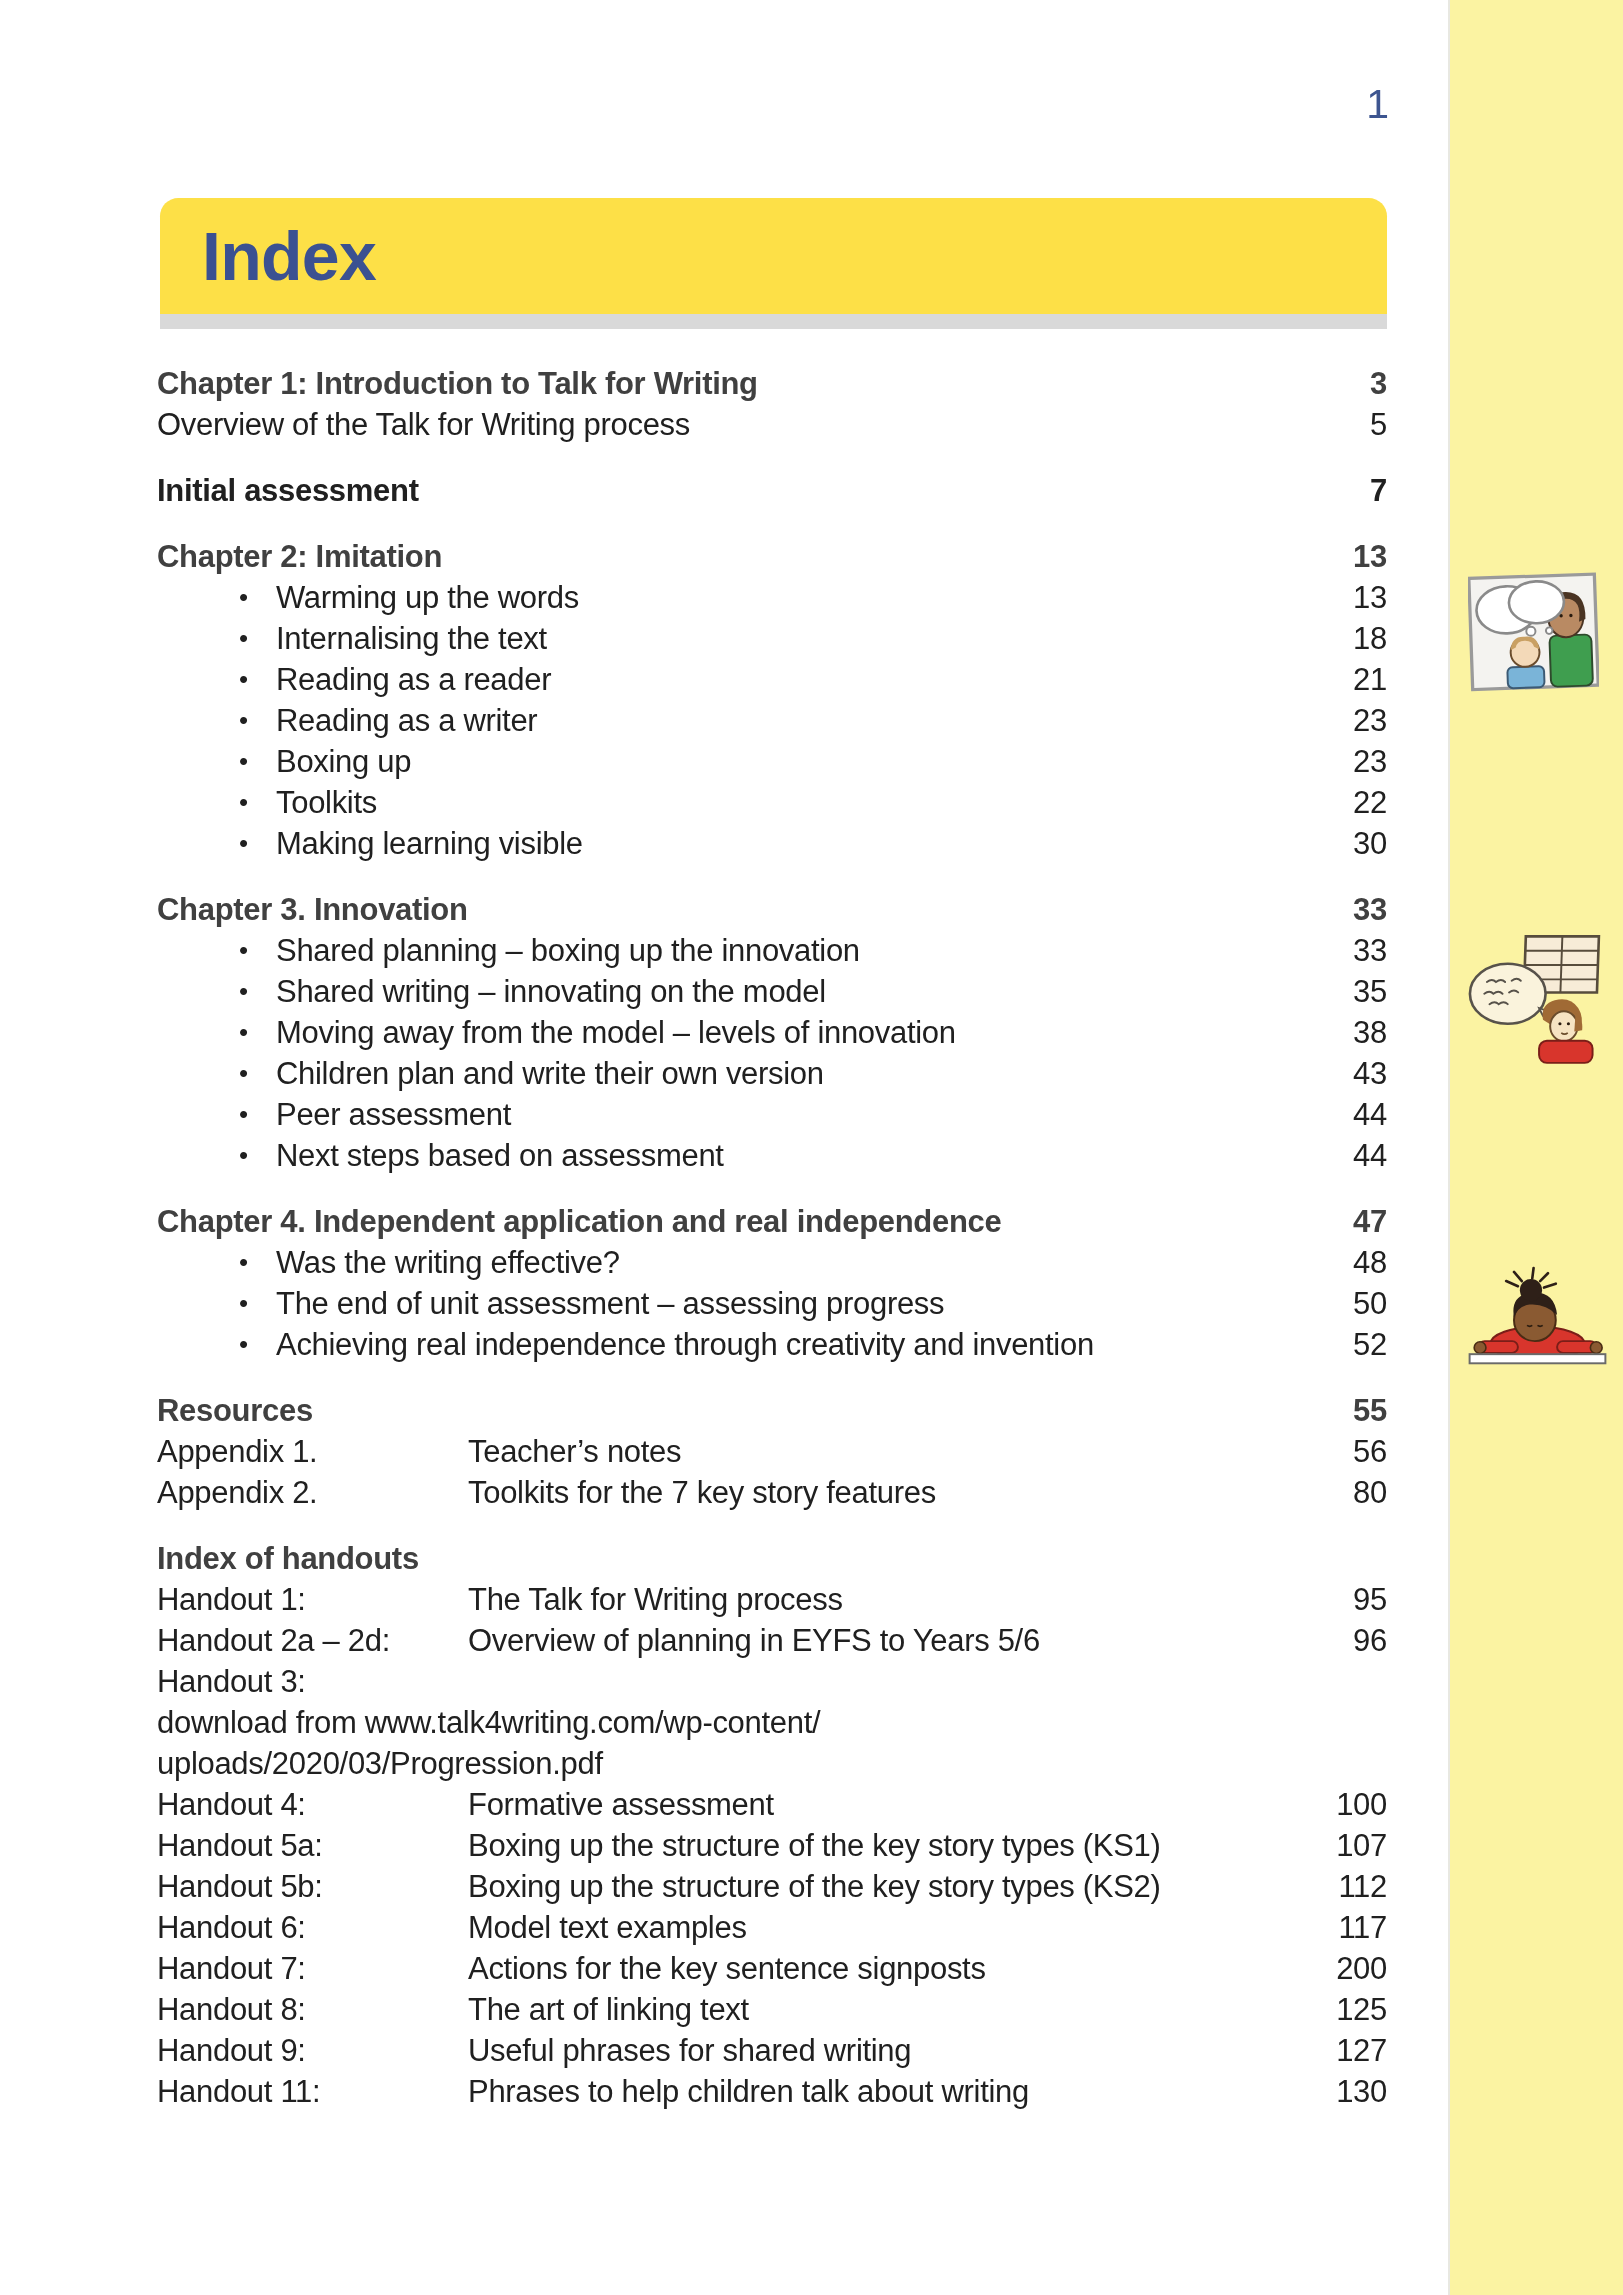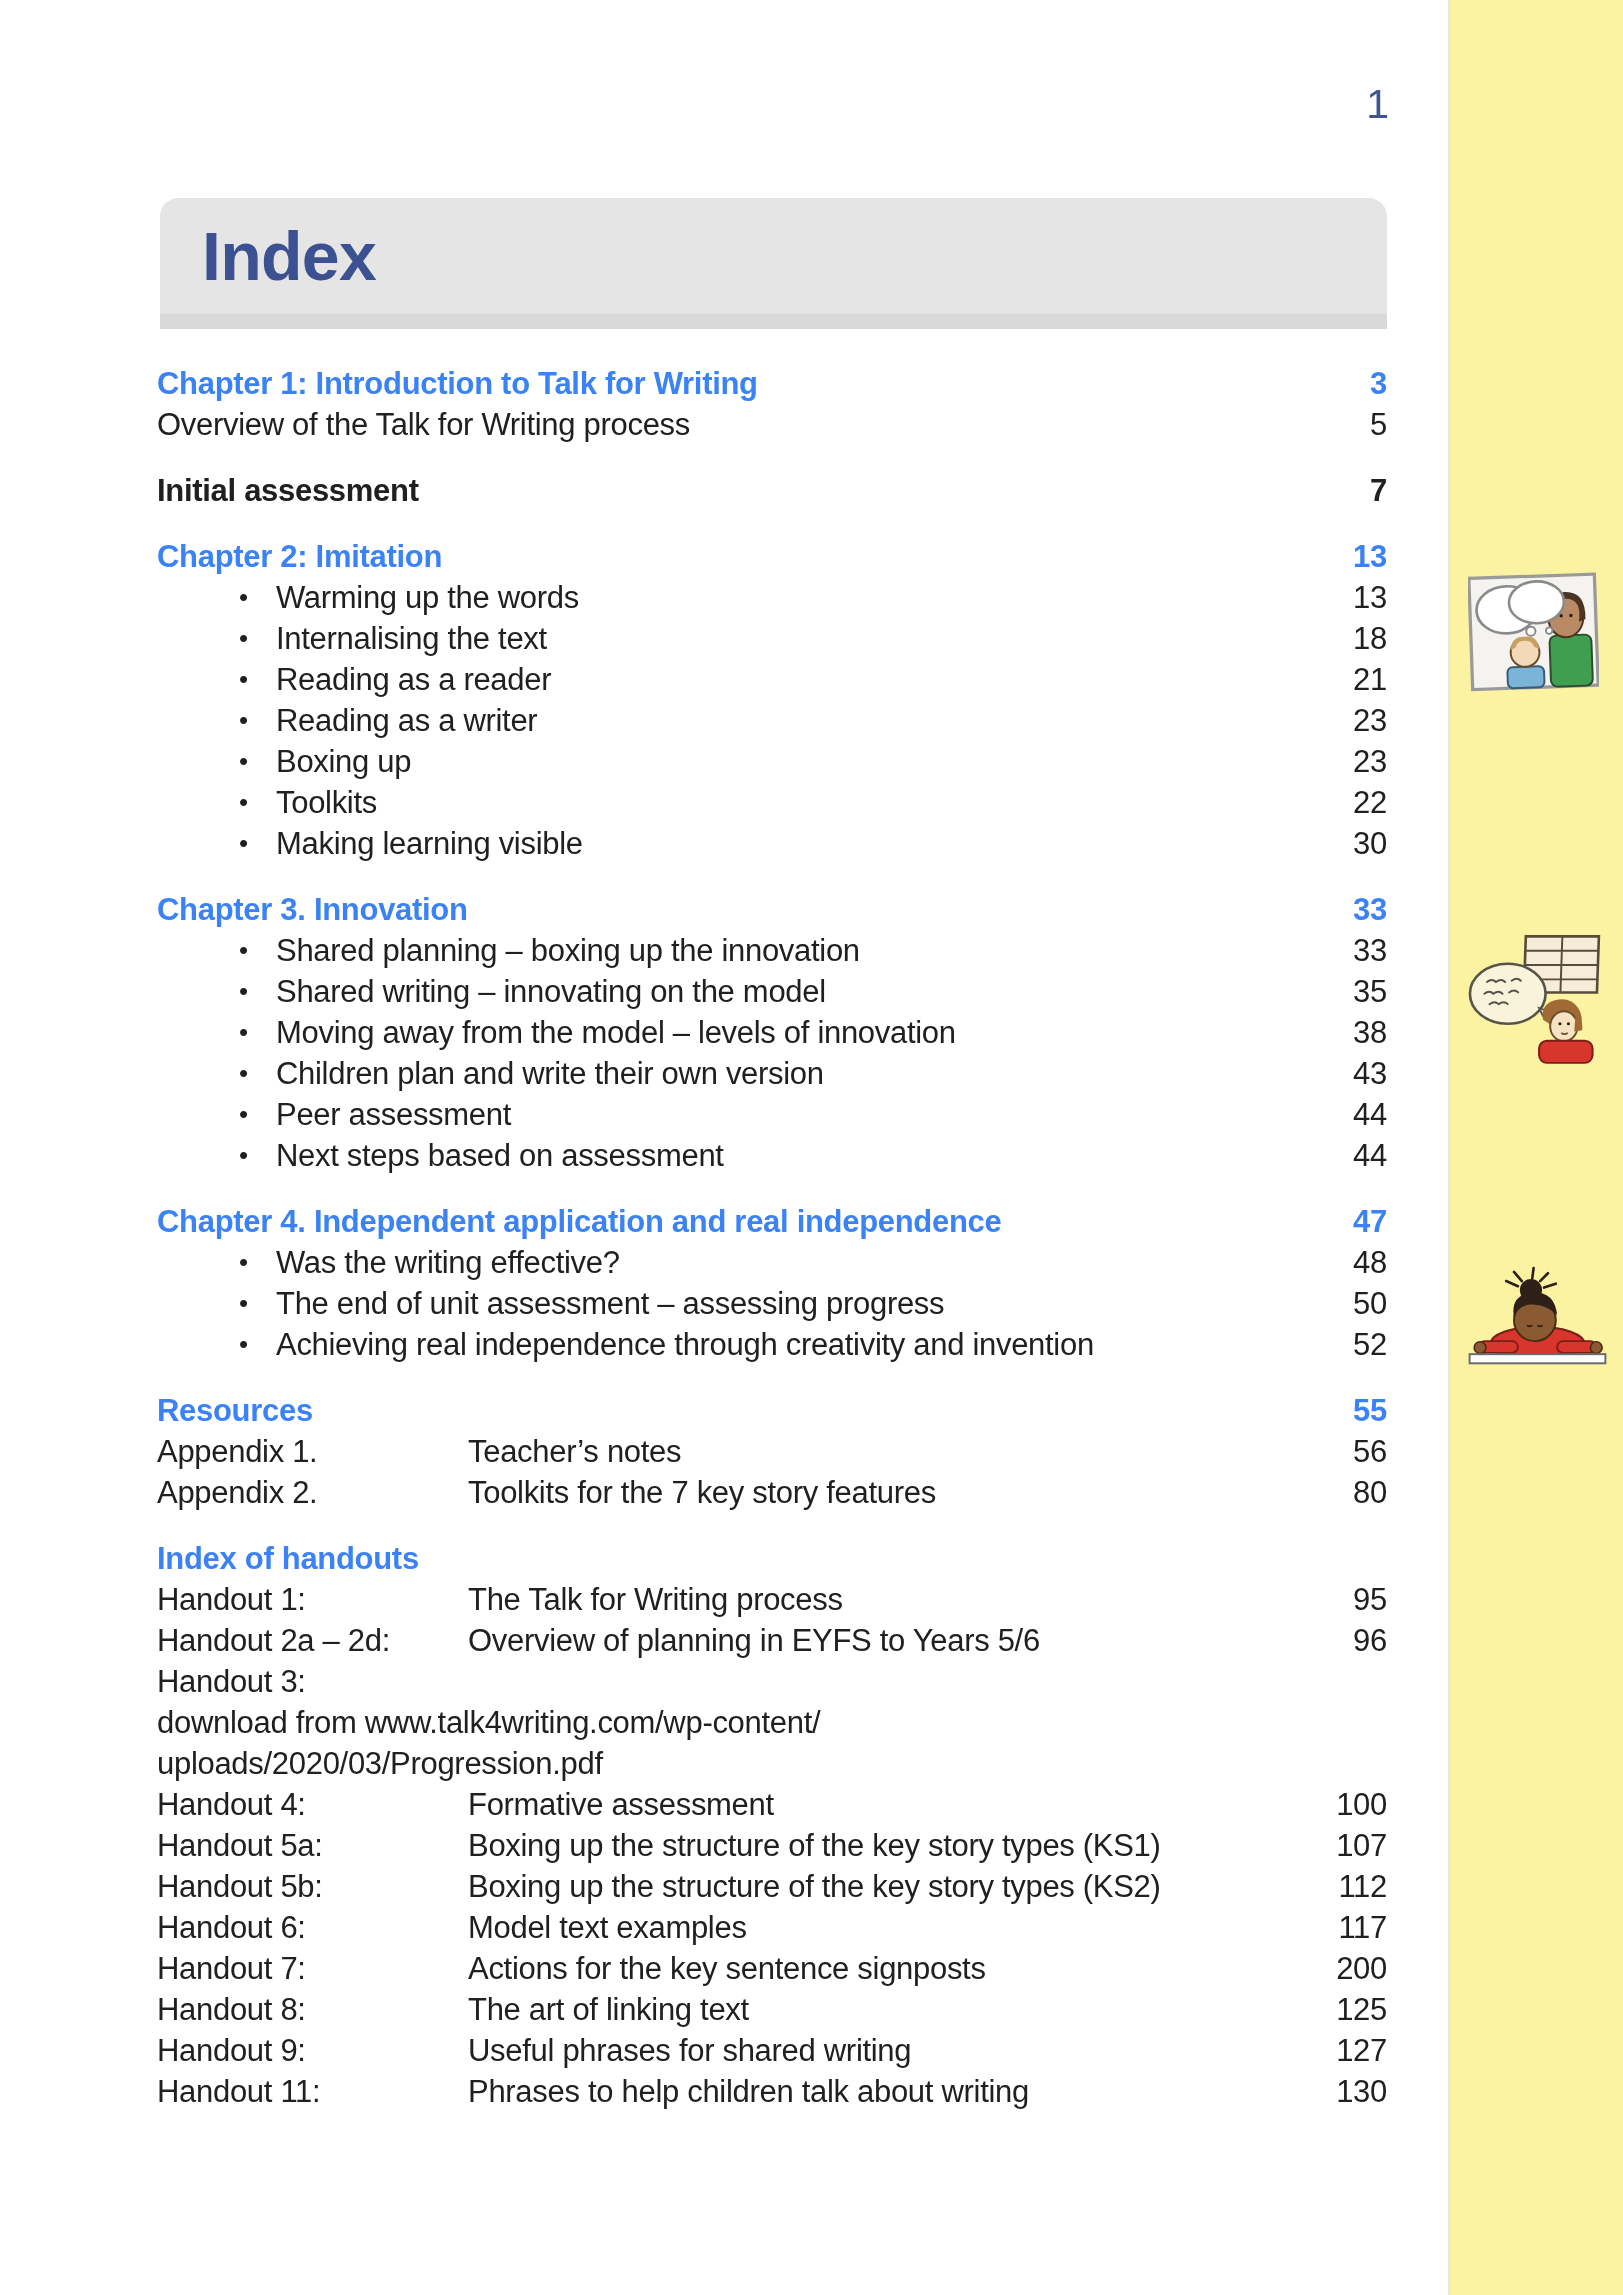"Index" .header-box { background: #e5e5e5 -> #fde047 }
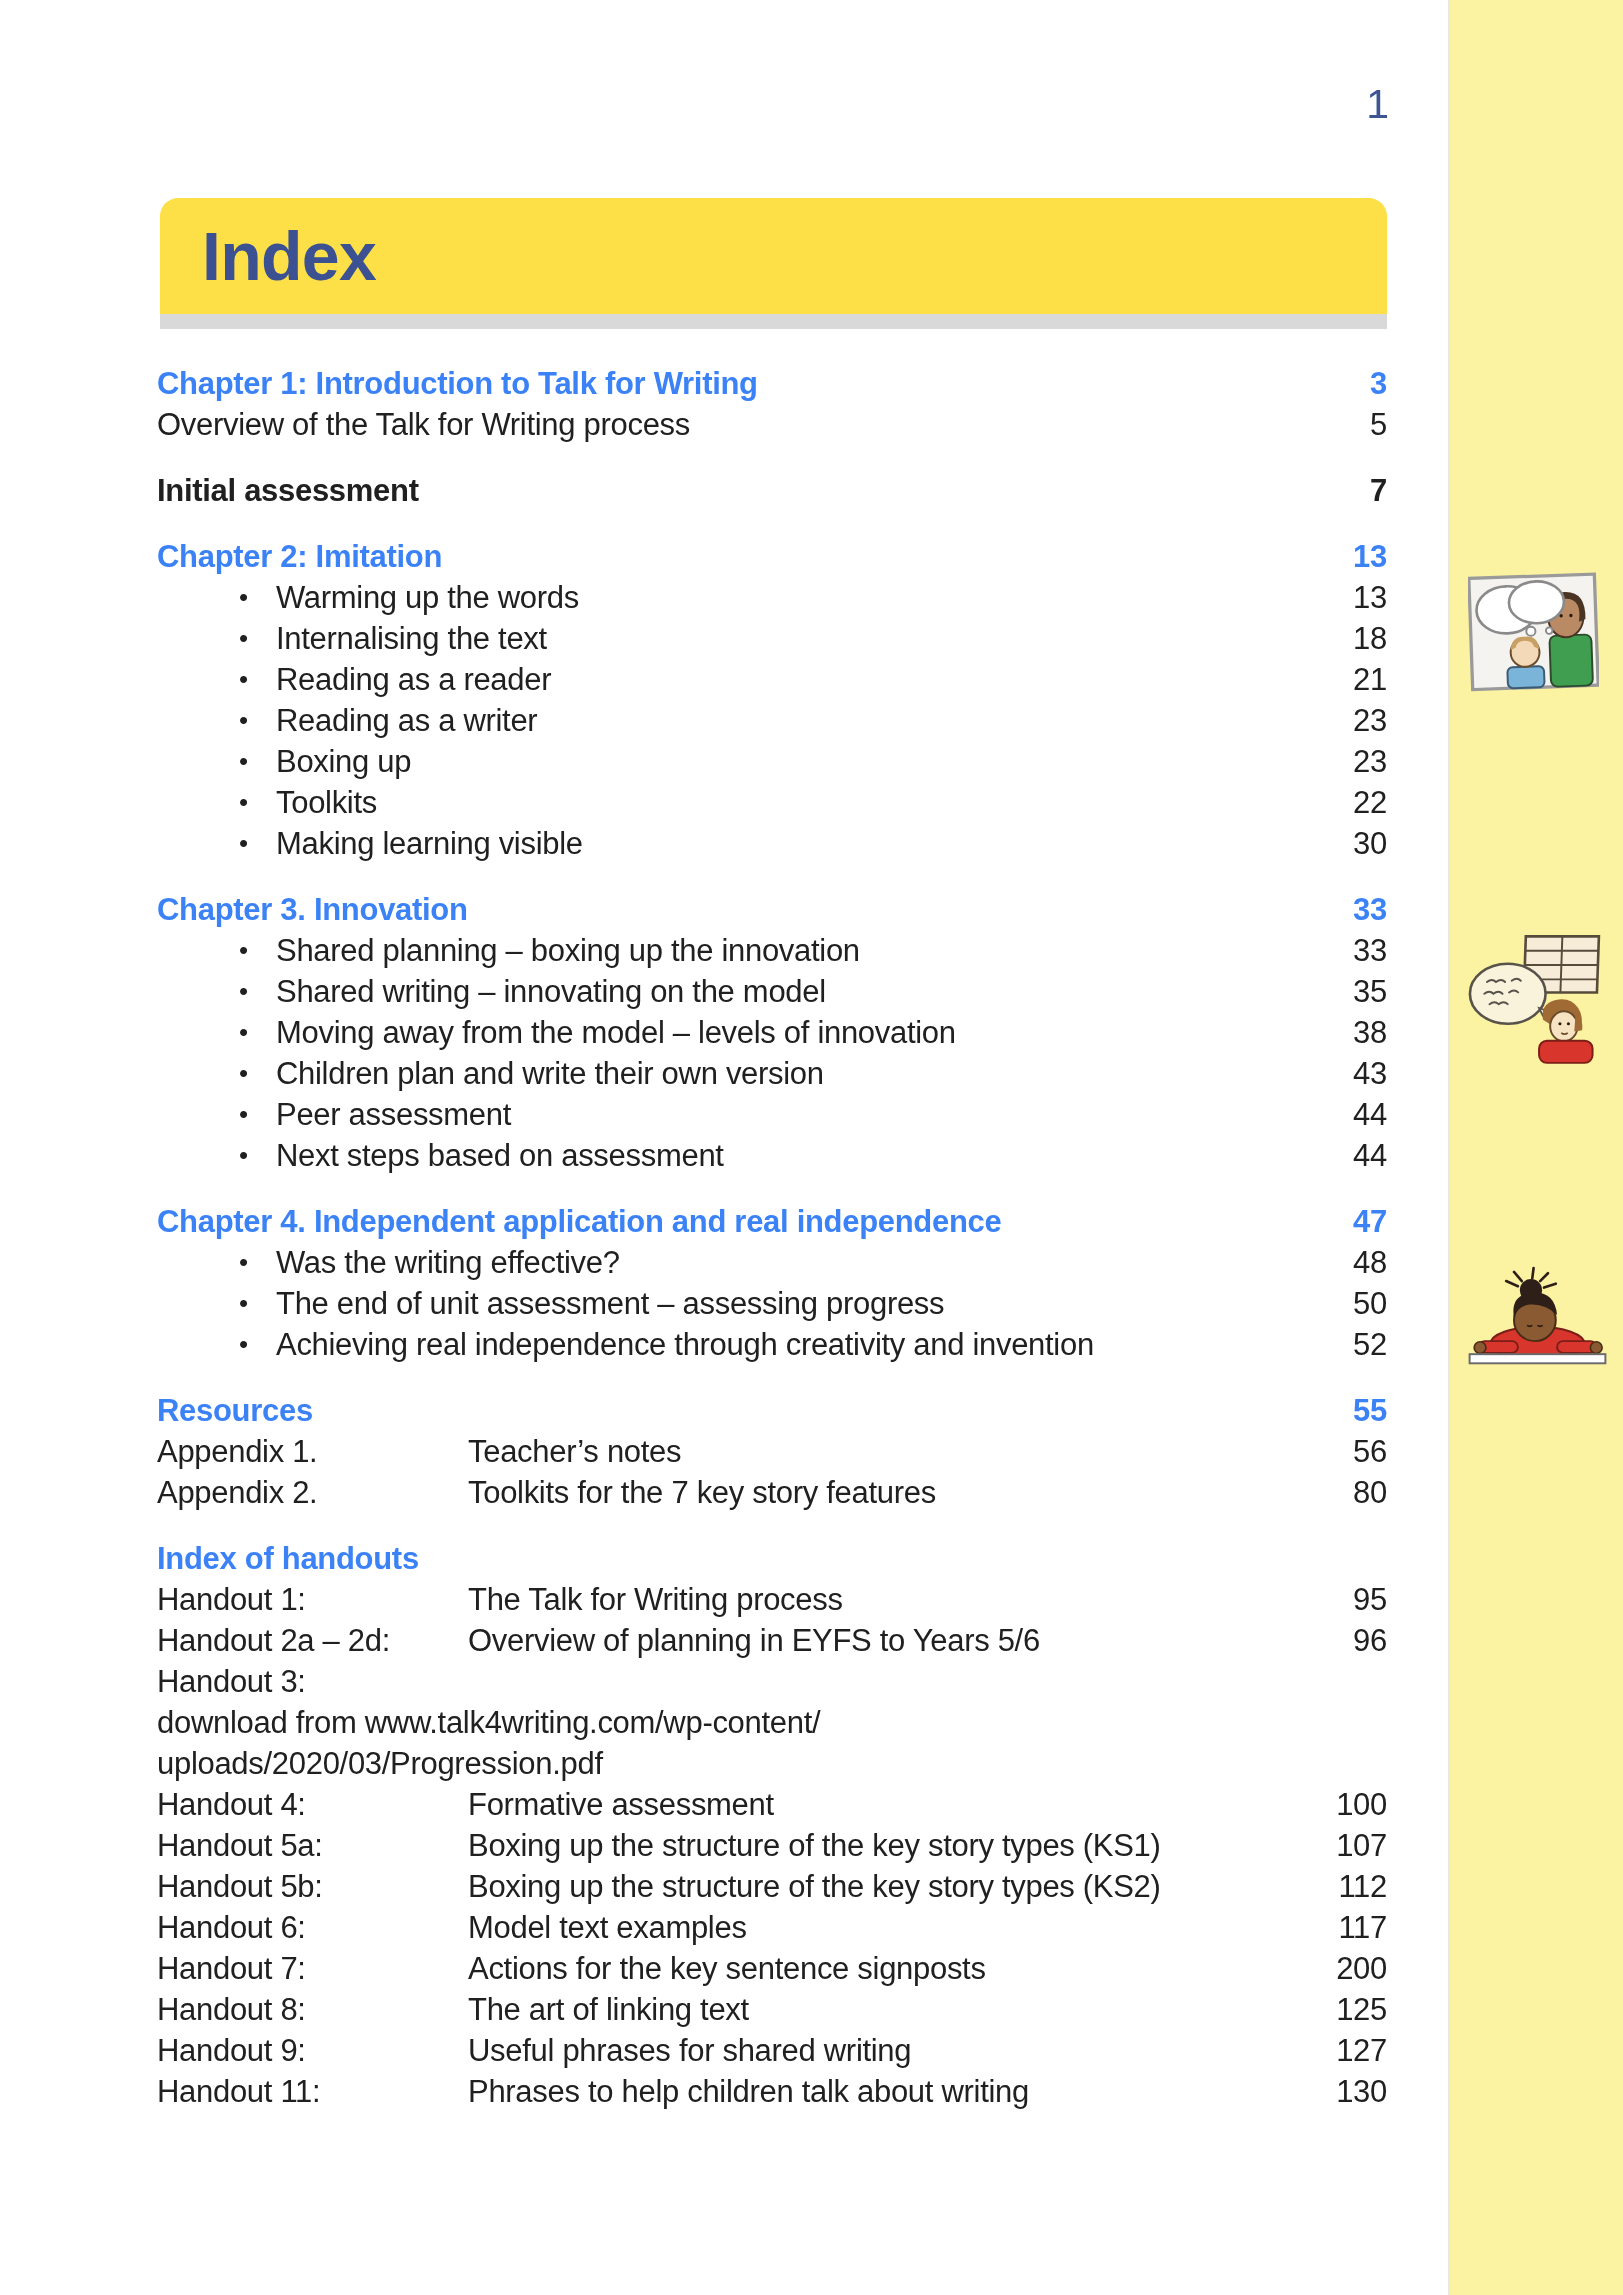"Chapter 1: Introduction to Talk" .c { color: #3b82f6 -> #404040 }
